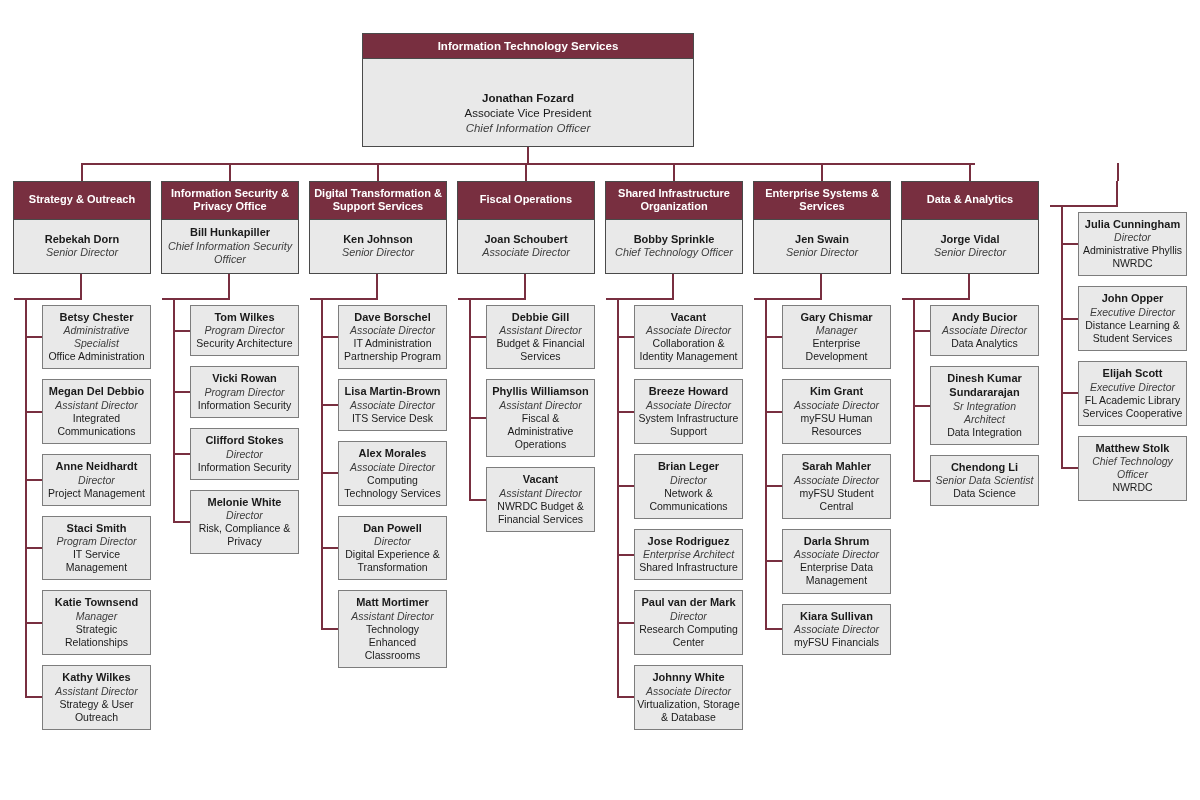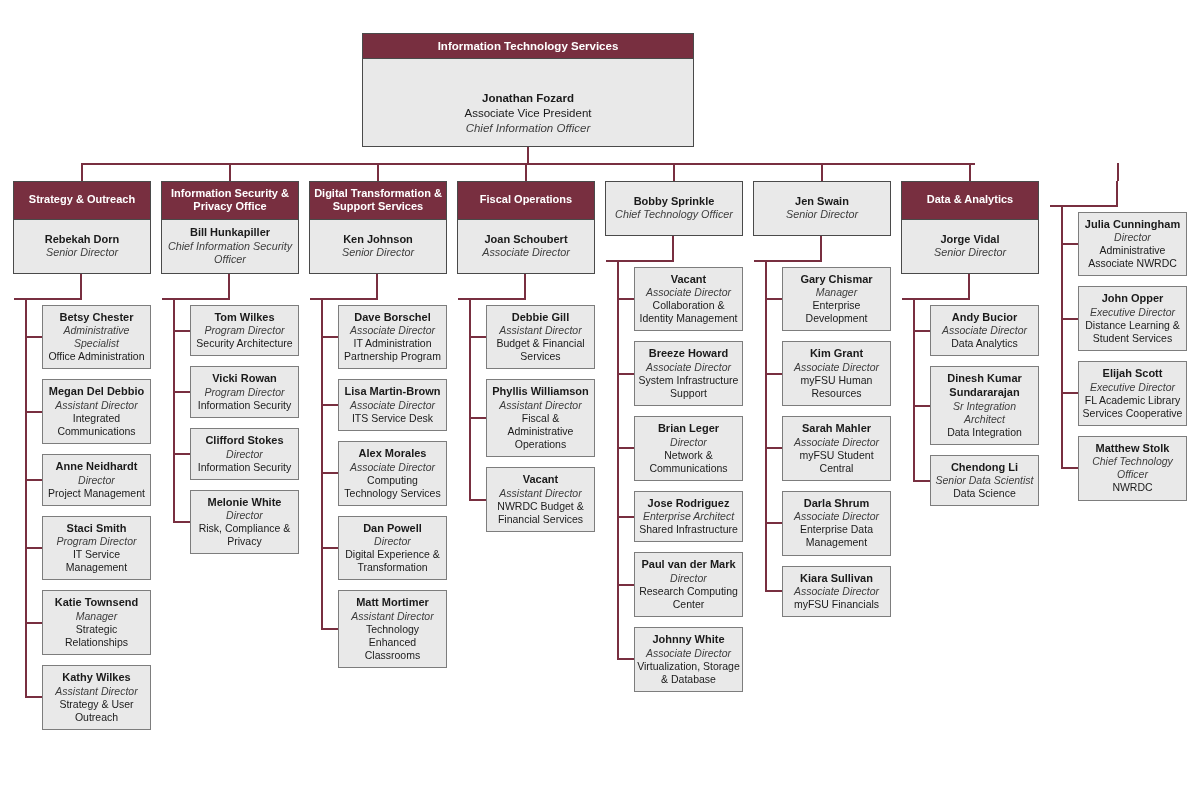"Shared Infrastructure Organization" div.dept-header { html: none -> <div>Shared Infrastructure Organization</div> }
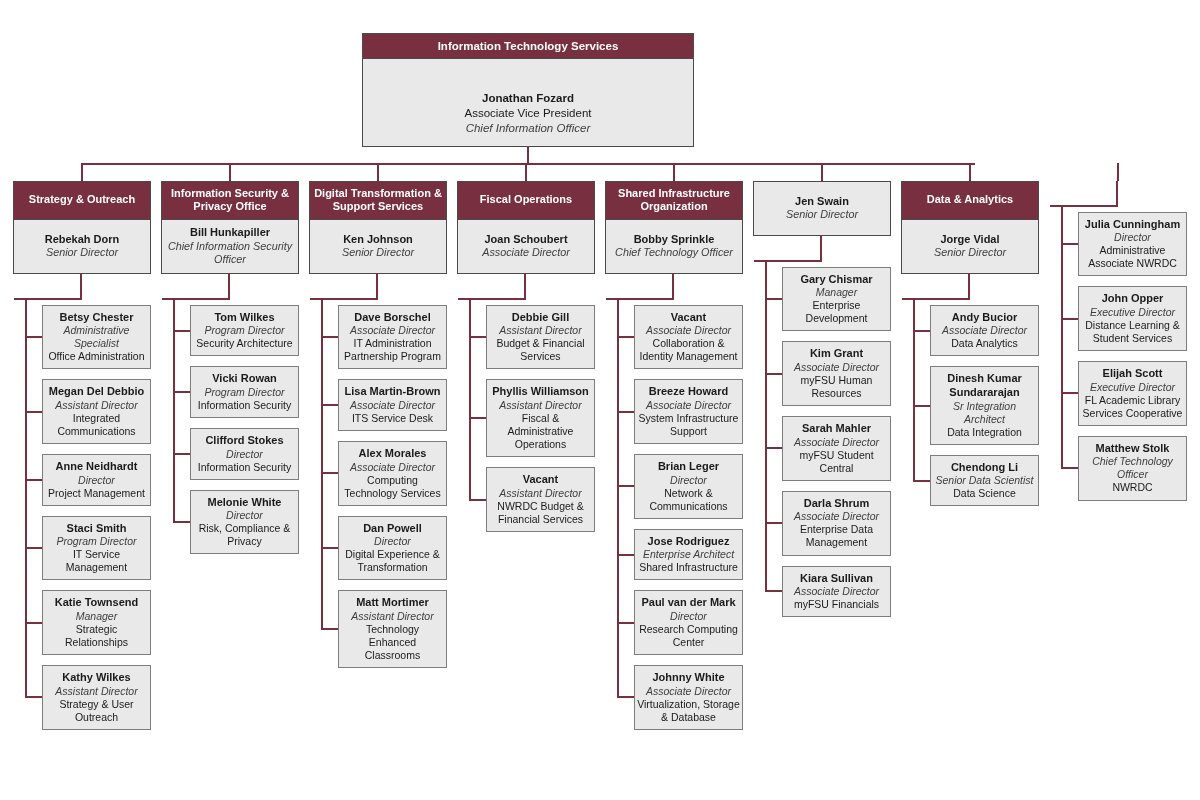"Enterprise Systems & Services" div.dept-header { html: none -> <div>Enterprise Systems &amp; Services</div> }
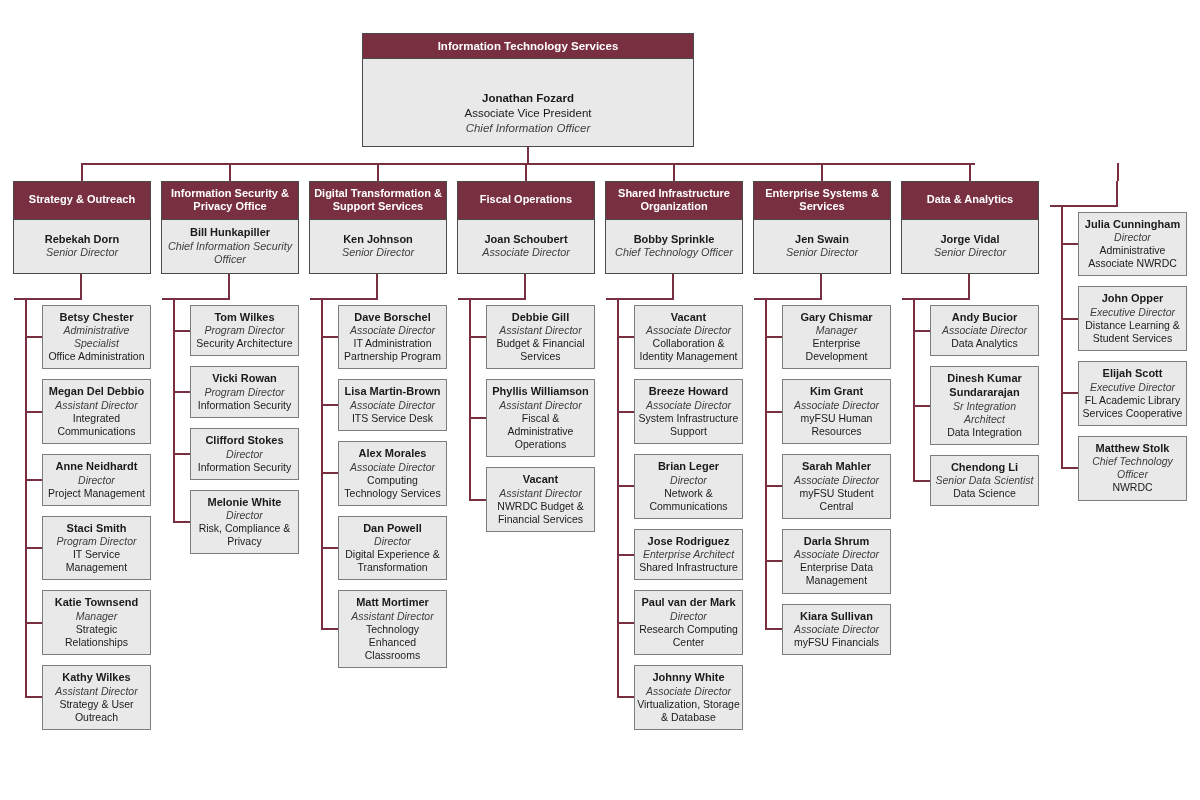"Administrative Associate NWRDC" div.m-unit { text: Associate -> Phyllis }
